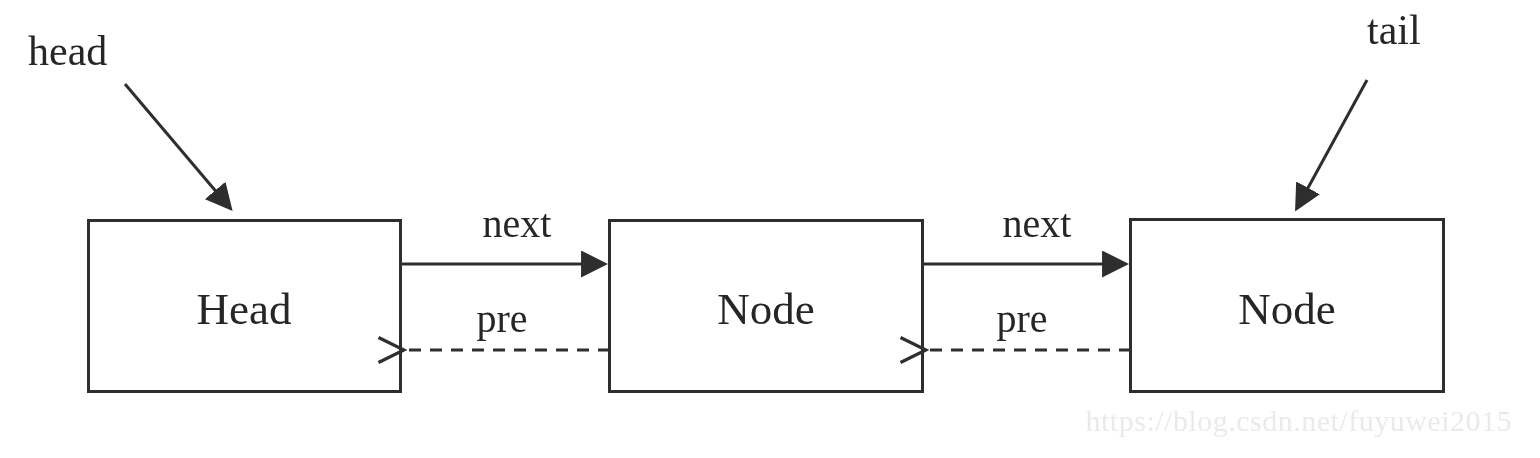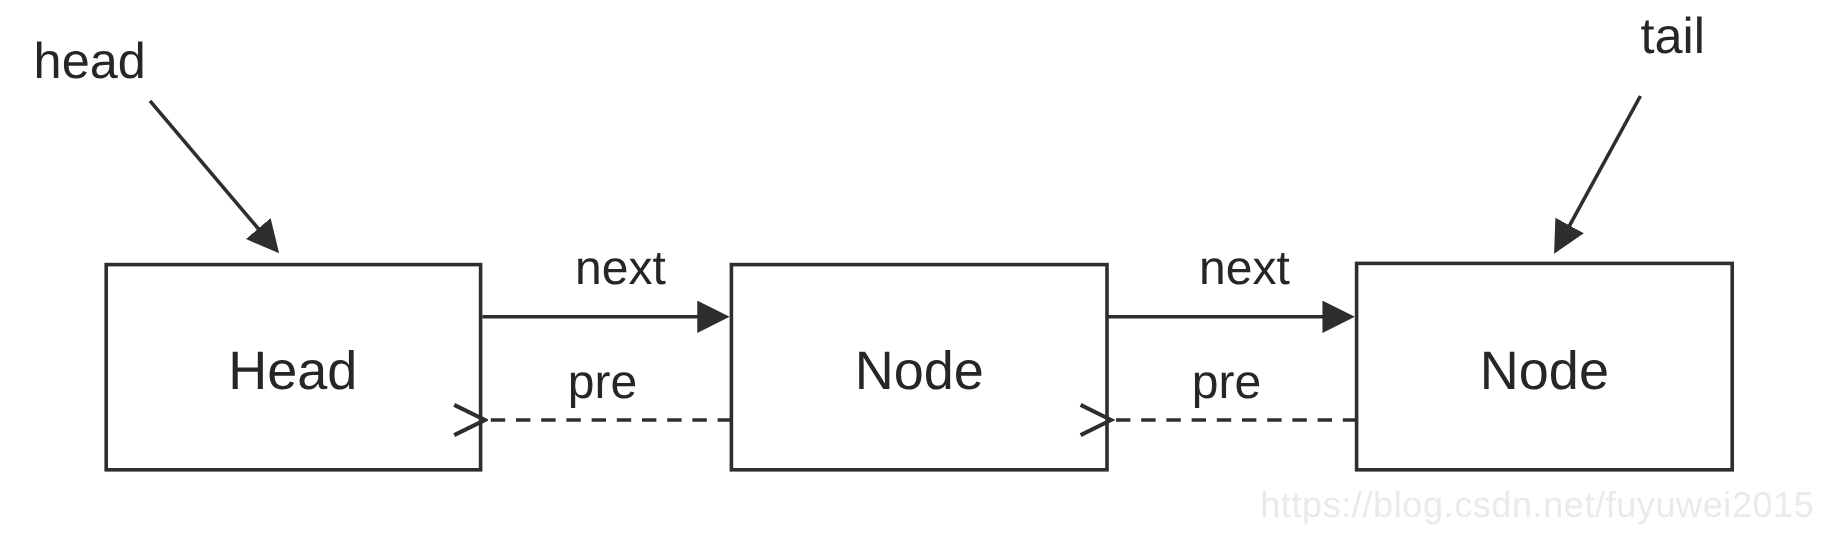"head" .canvas { font-family: Liberation Sans, sans-serif -> Liberation Serif, serif }
